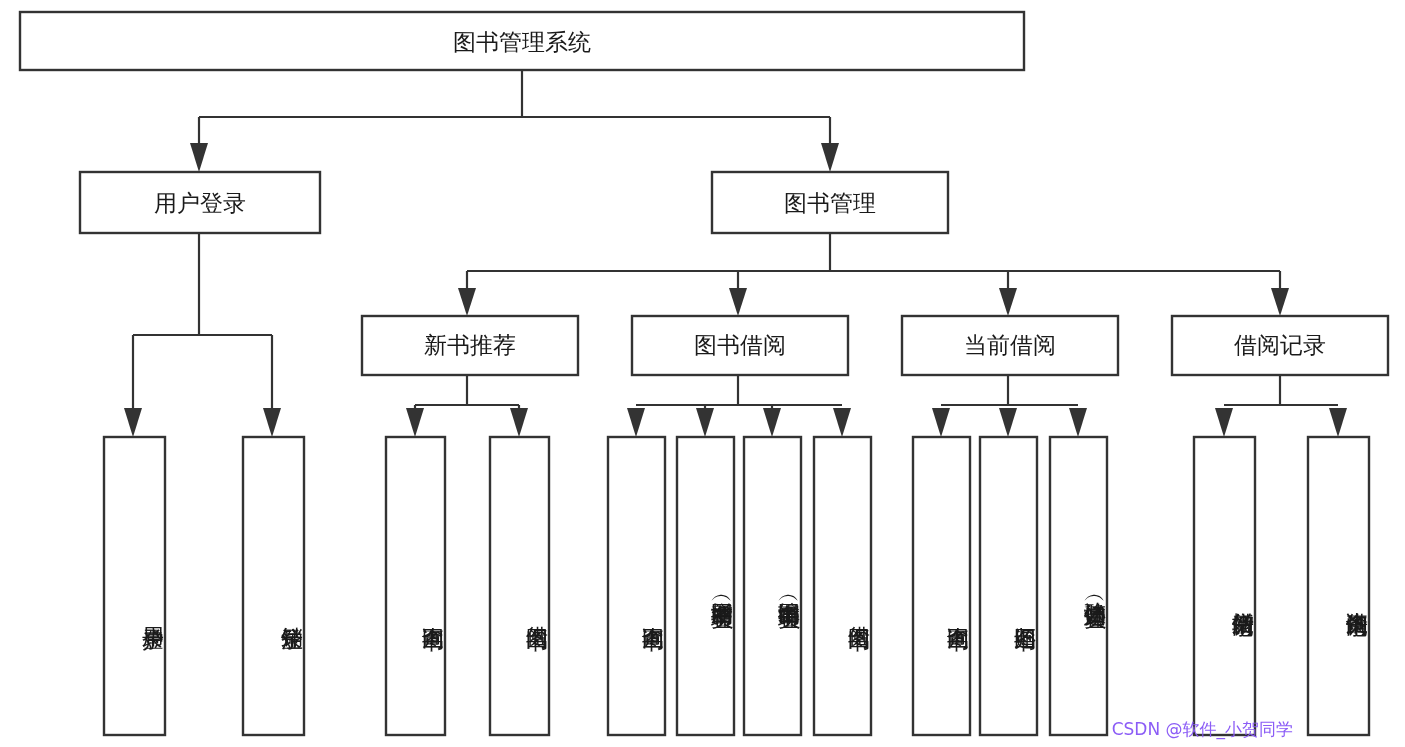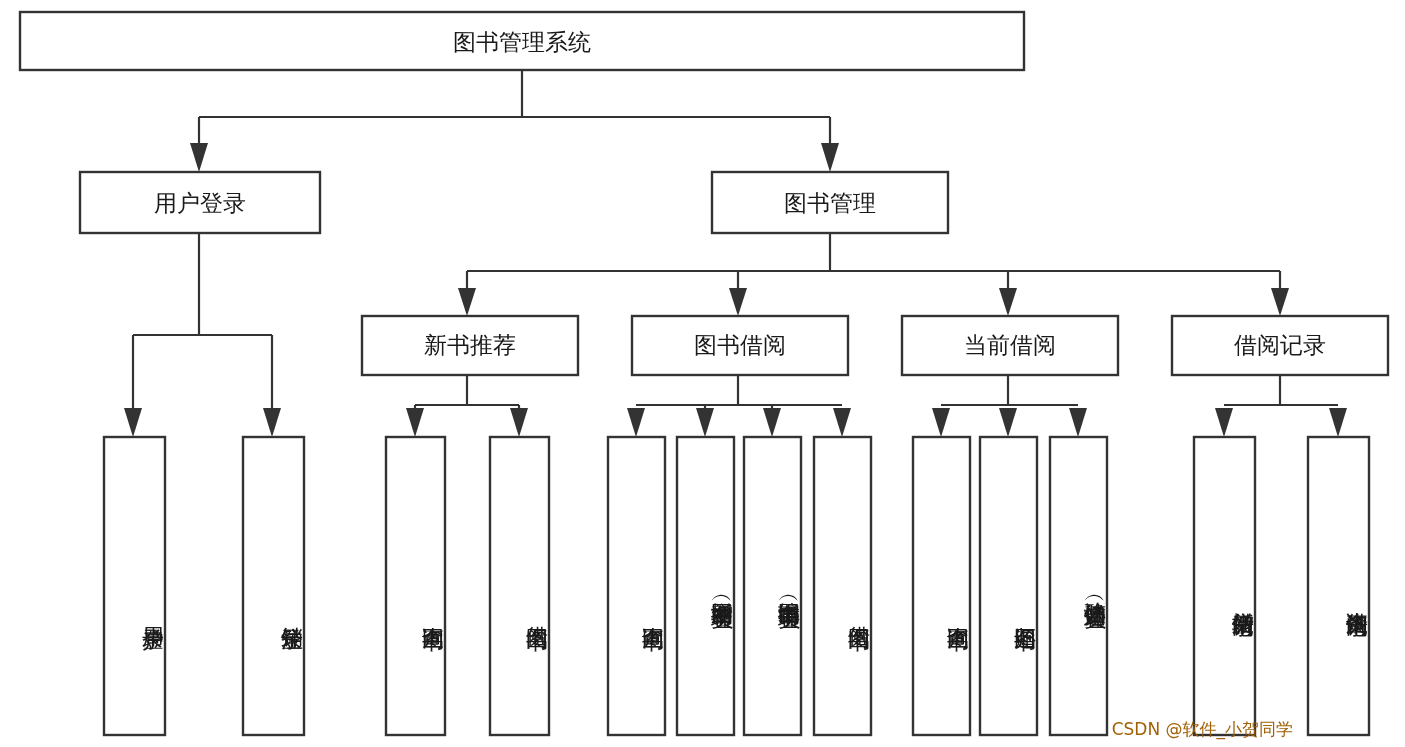"CSDN @软件_小贺同学" .watermark { color: #a16207 -> #8b5cf6 }
